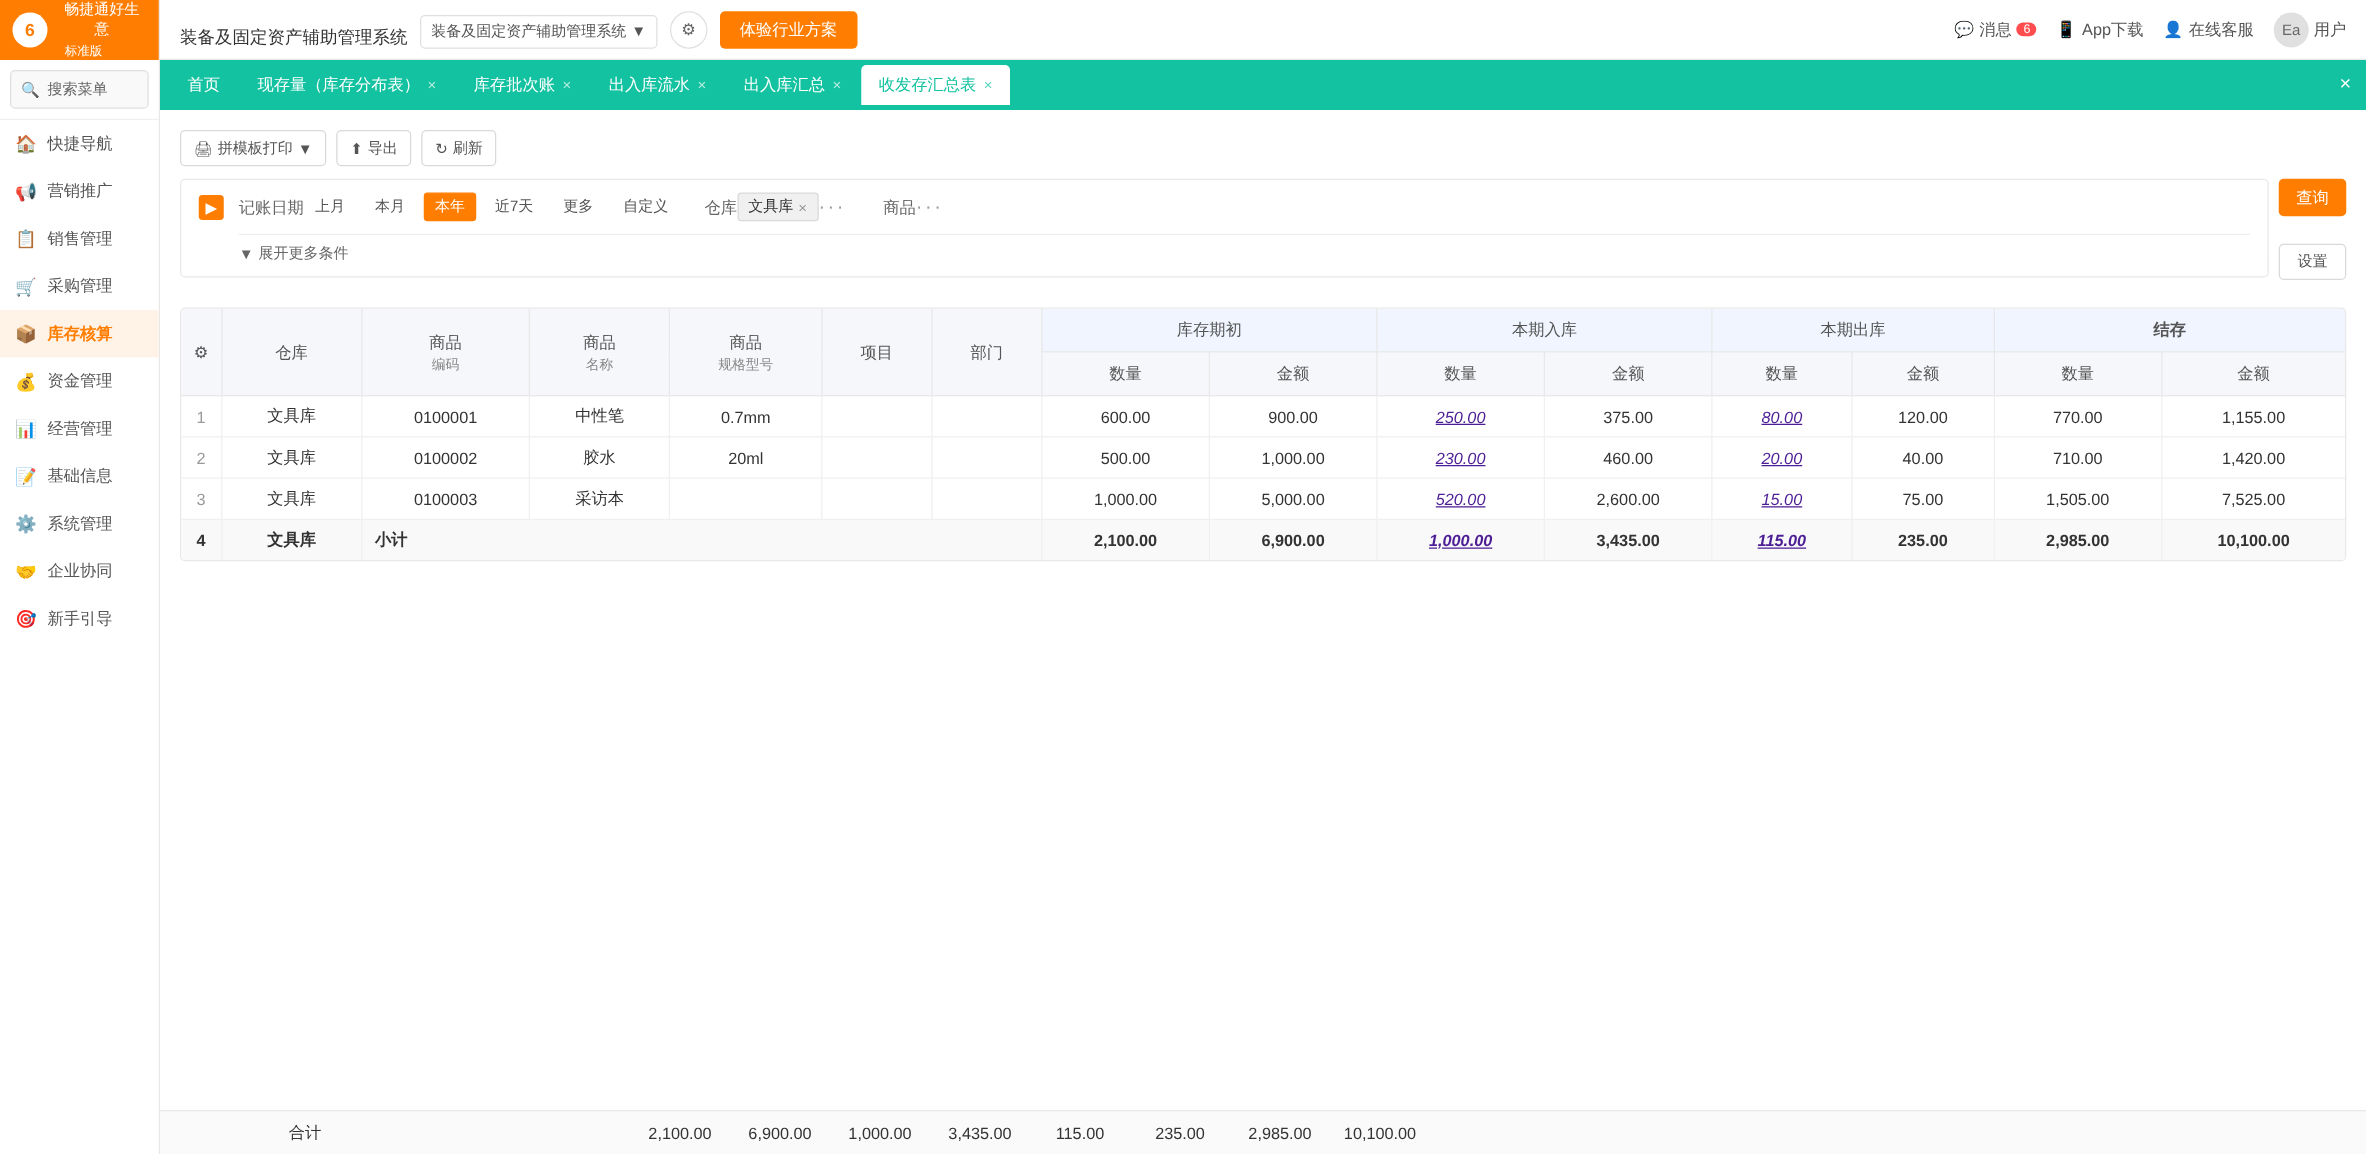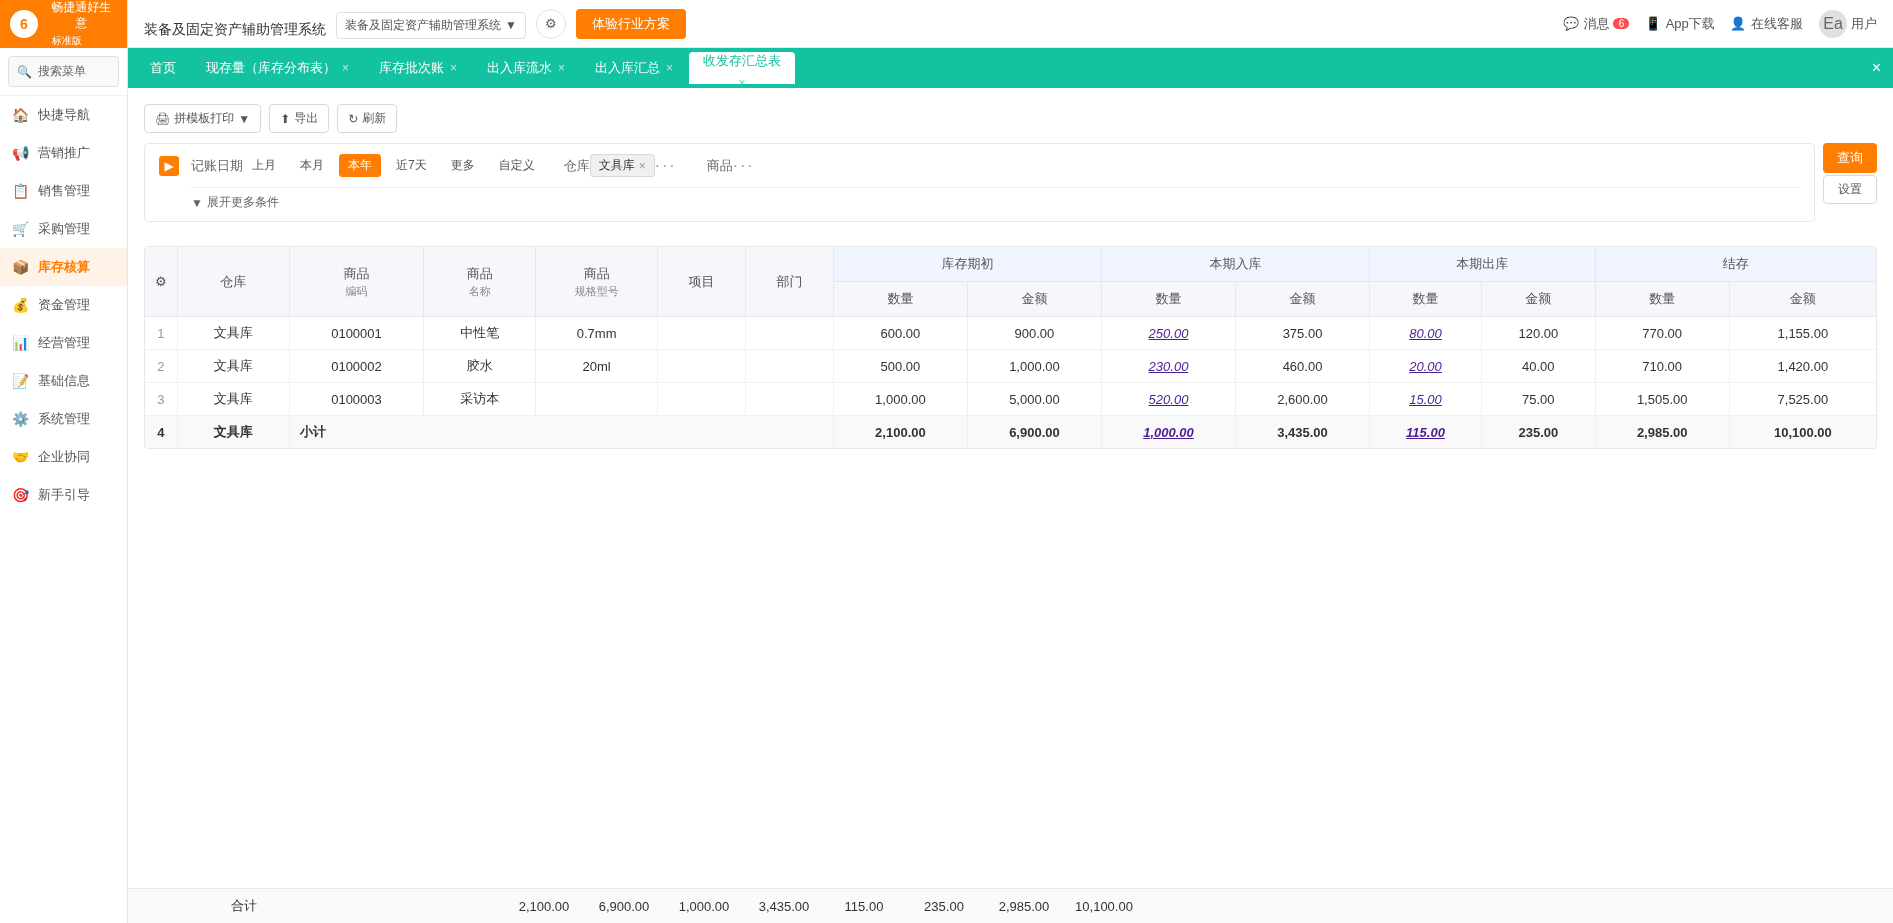"Ea" .user-avatar { font-size: 16px -> 12px }
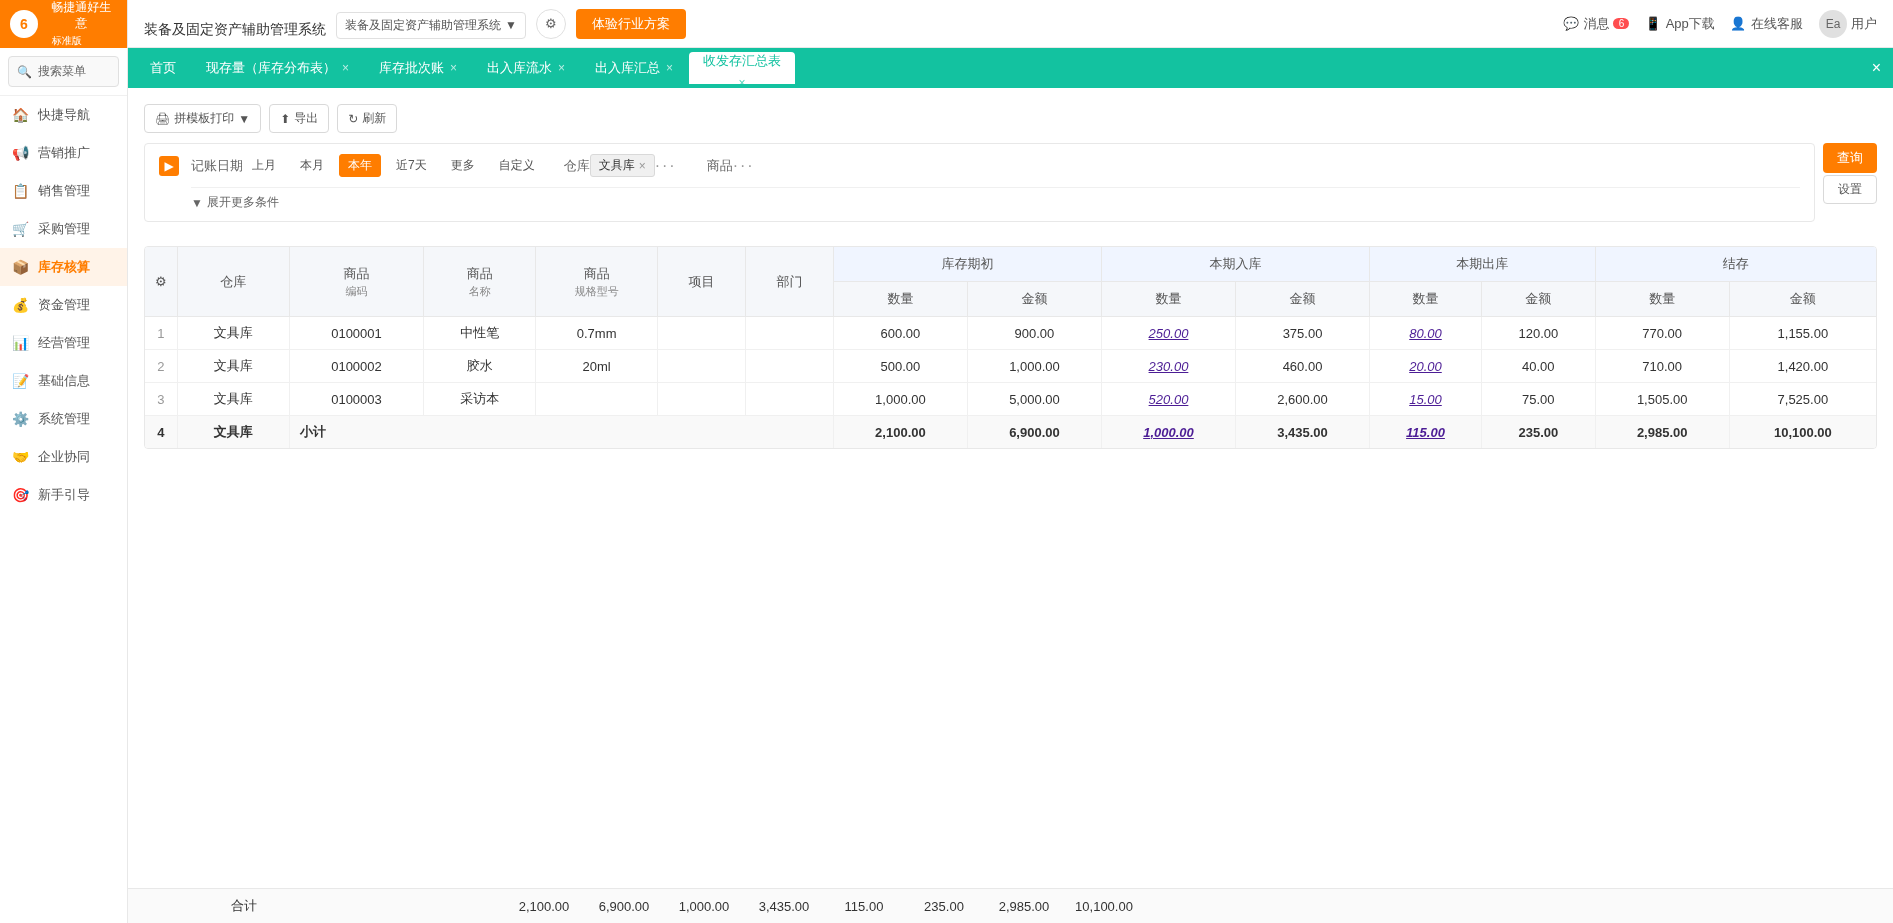"收发存汇总表" .tab.active { flex-direction: column -> none }
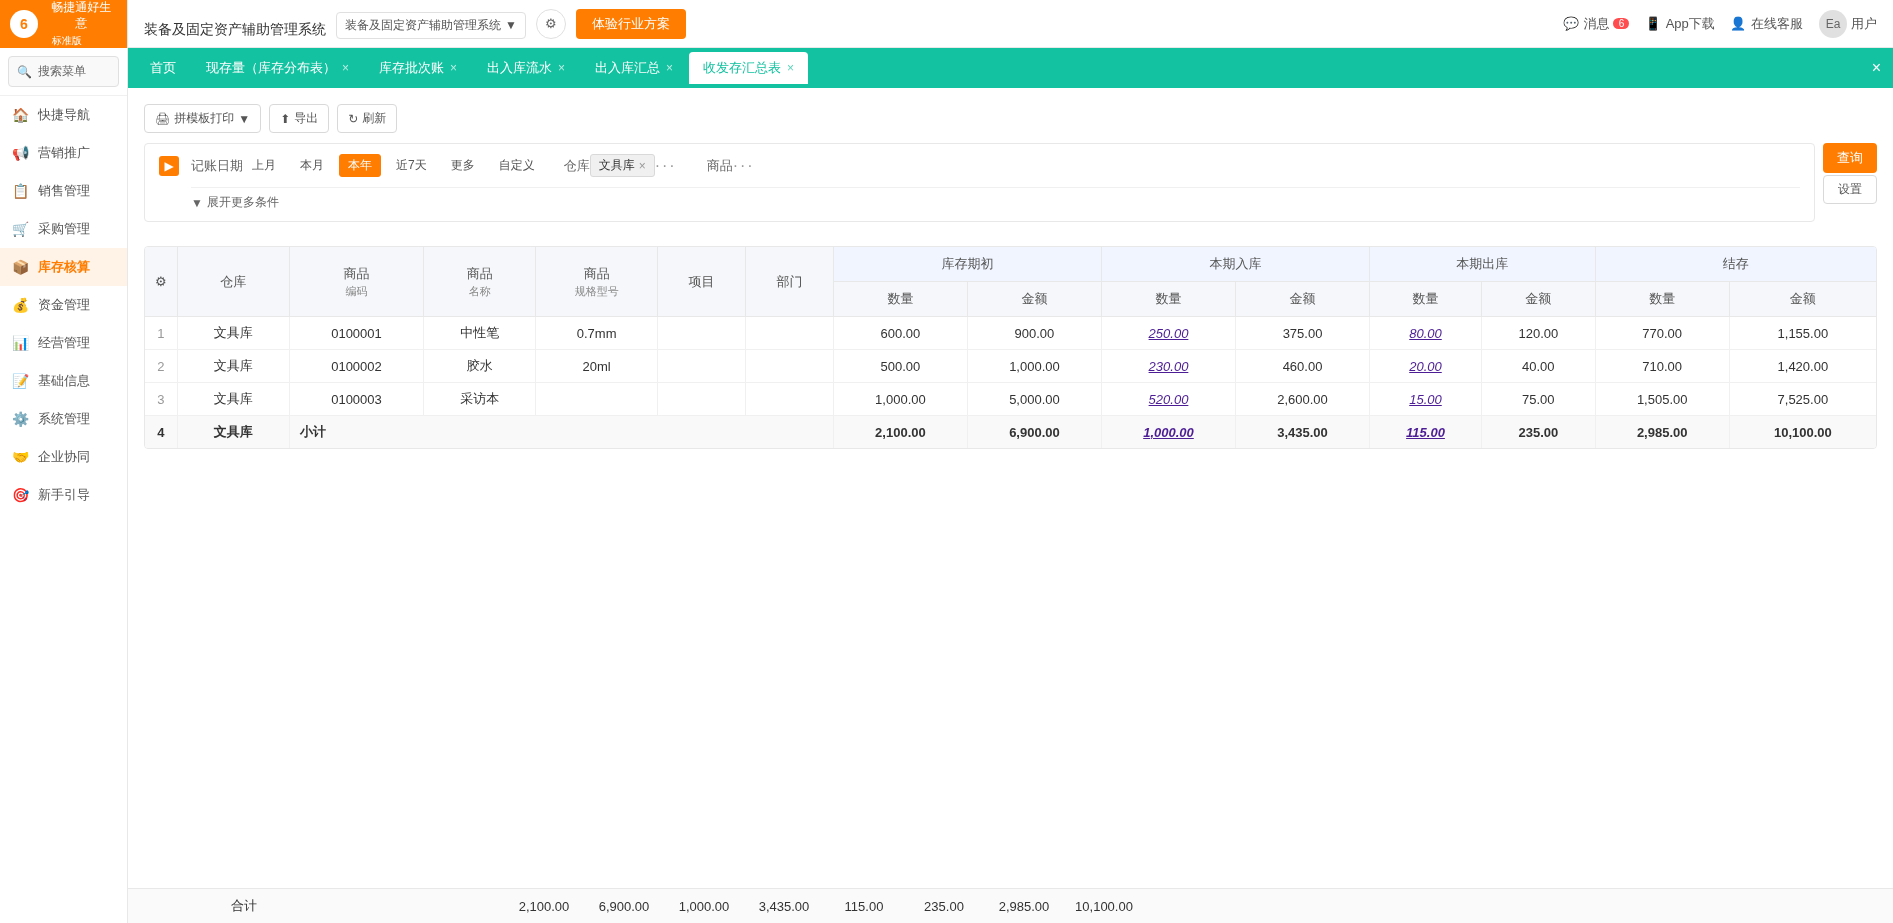"查询" div { gap: 2px -> 22px }
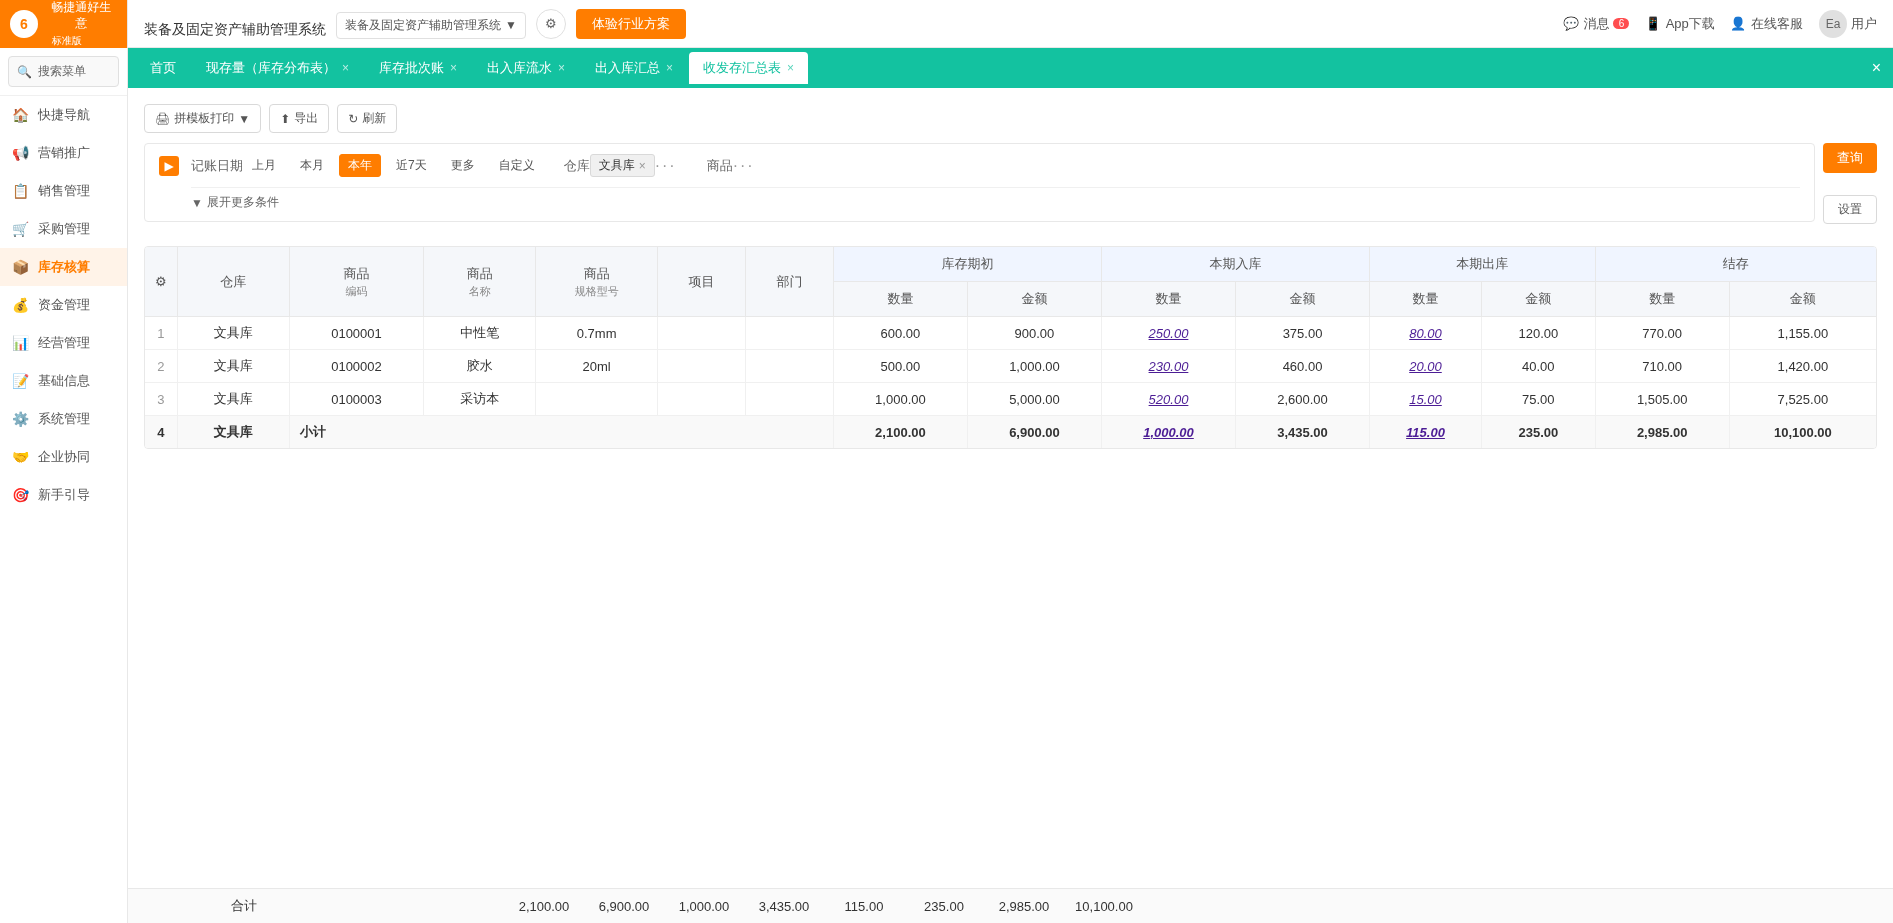"结存" th { font-weight: none -> bold }
